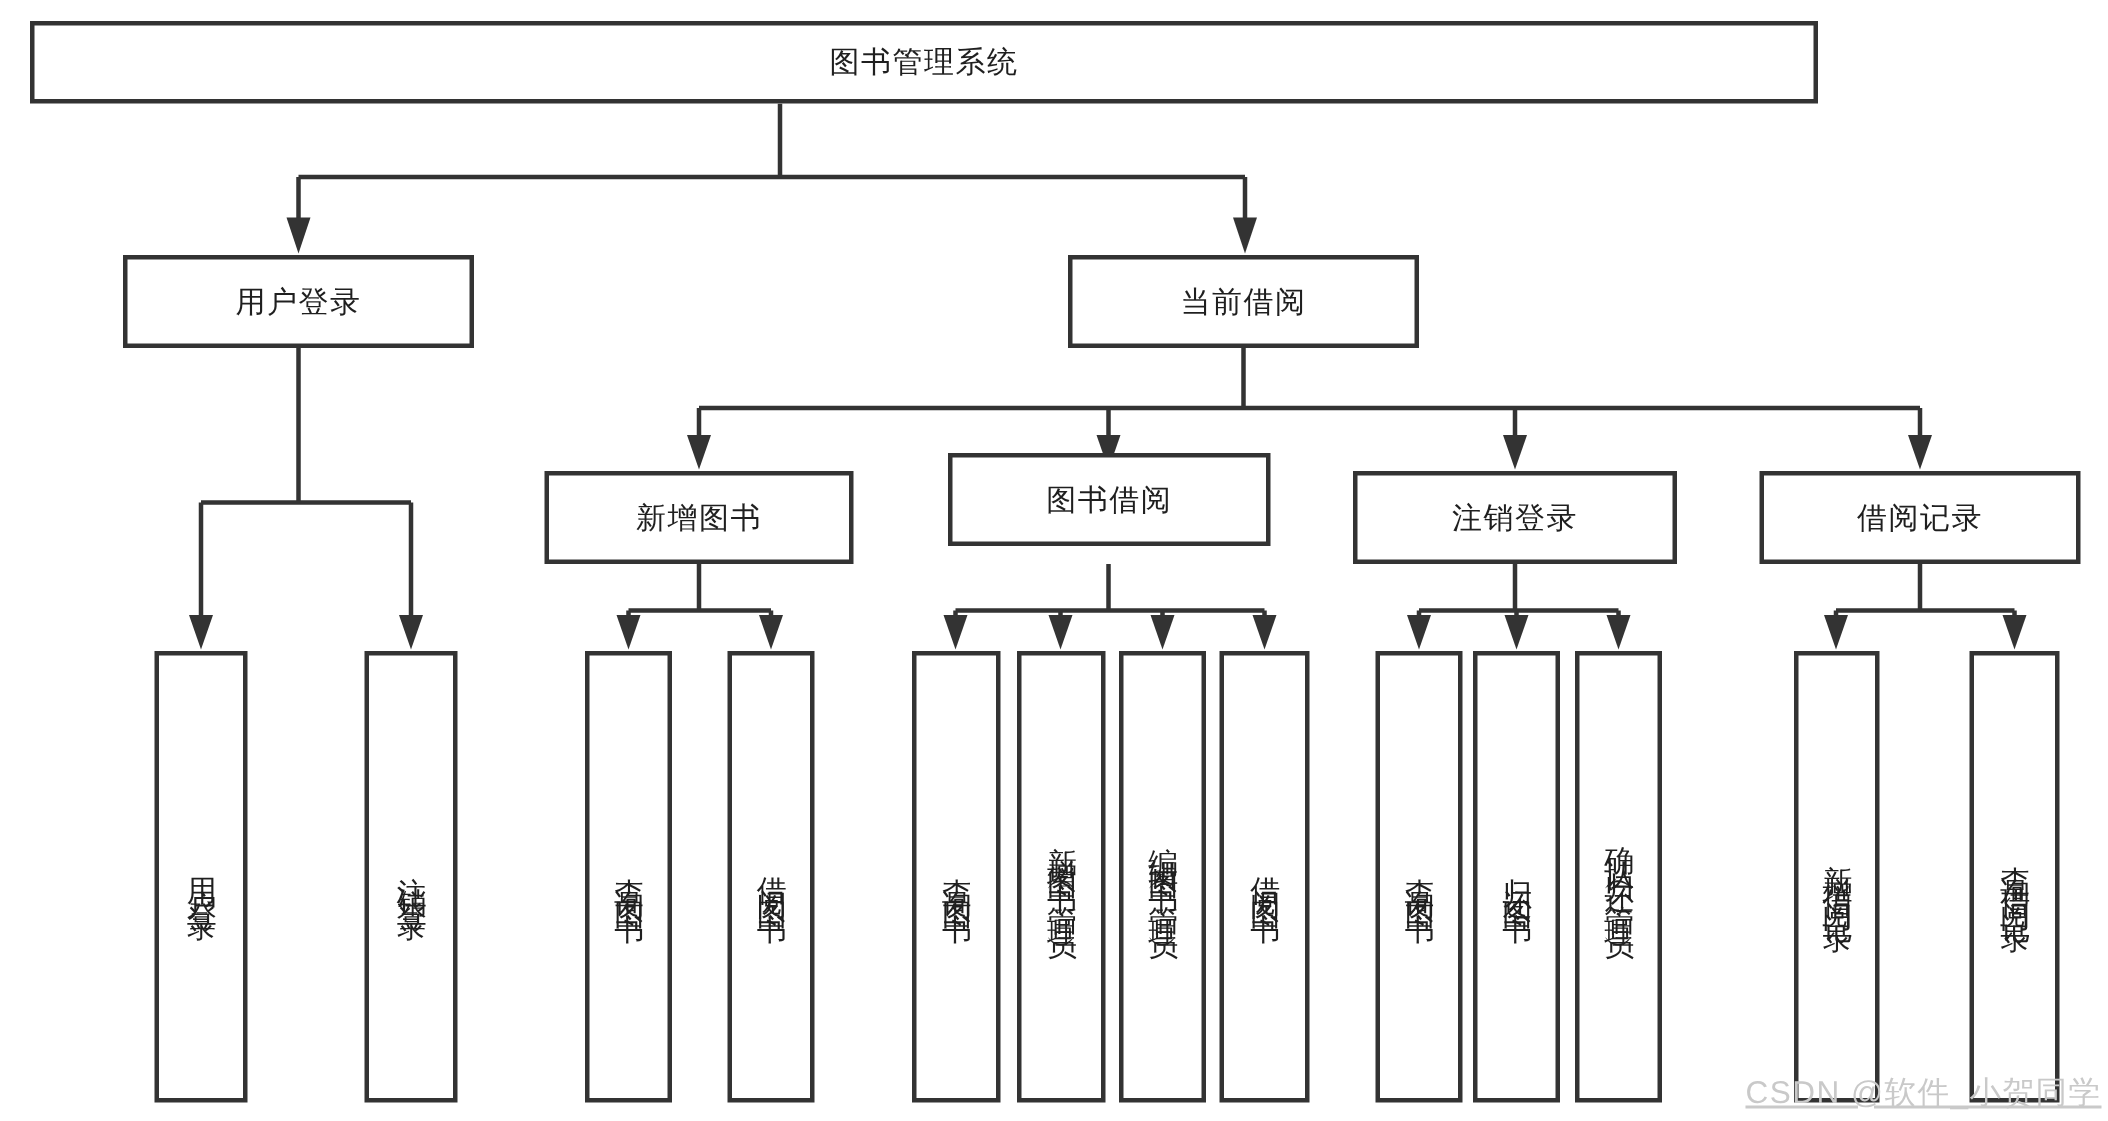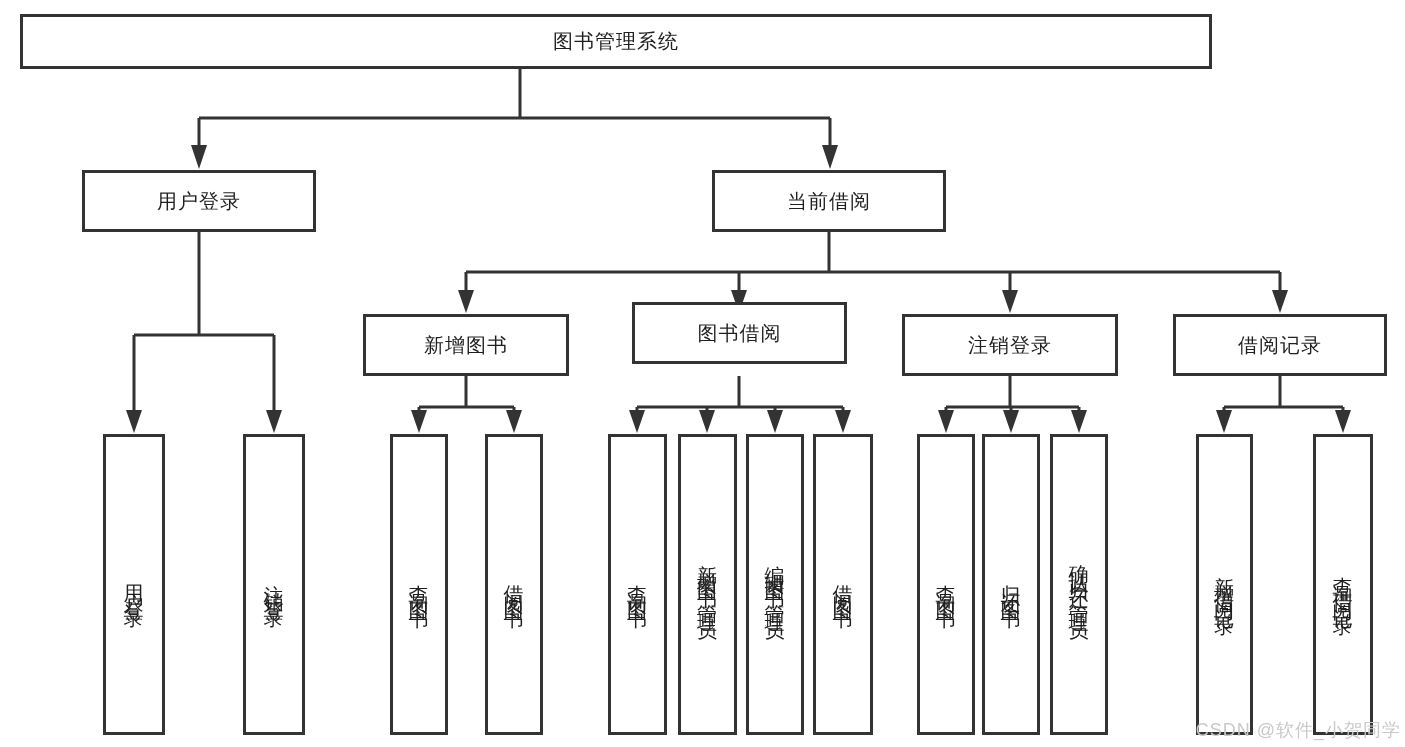"CSDN @软件_小贺同学" .watermark { font-size: 18px -> 21px; text-decoration: none -> underline }
